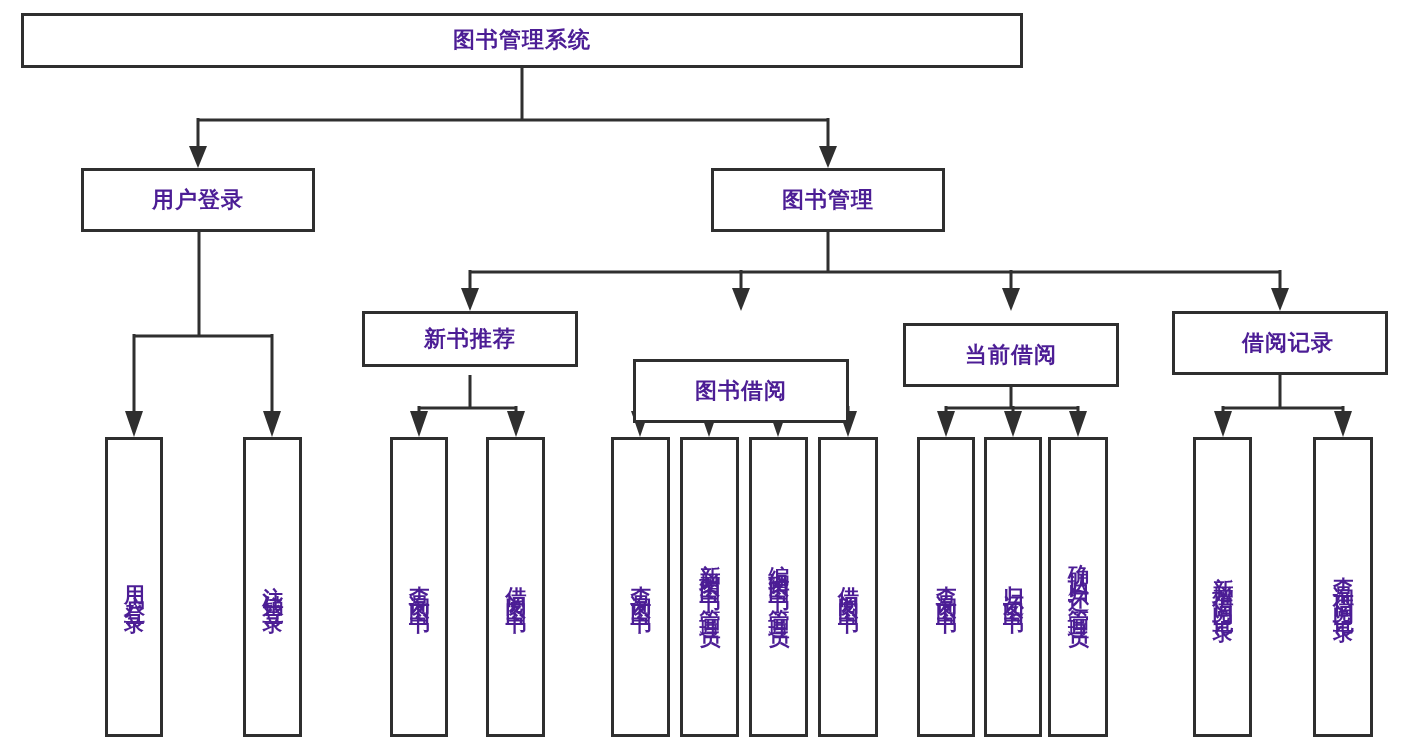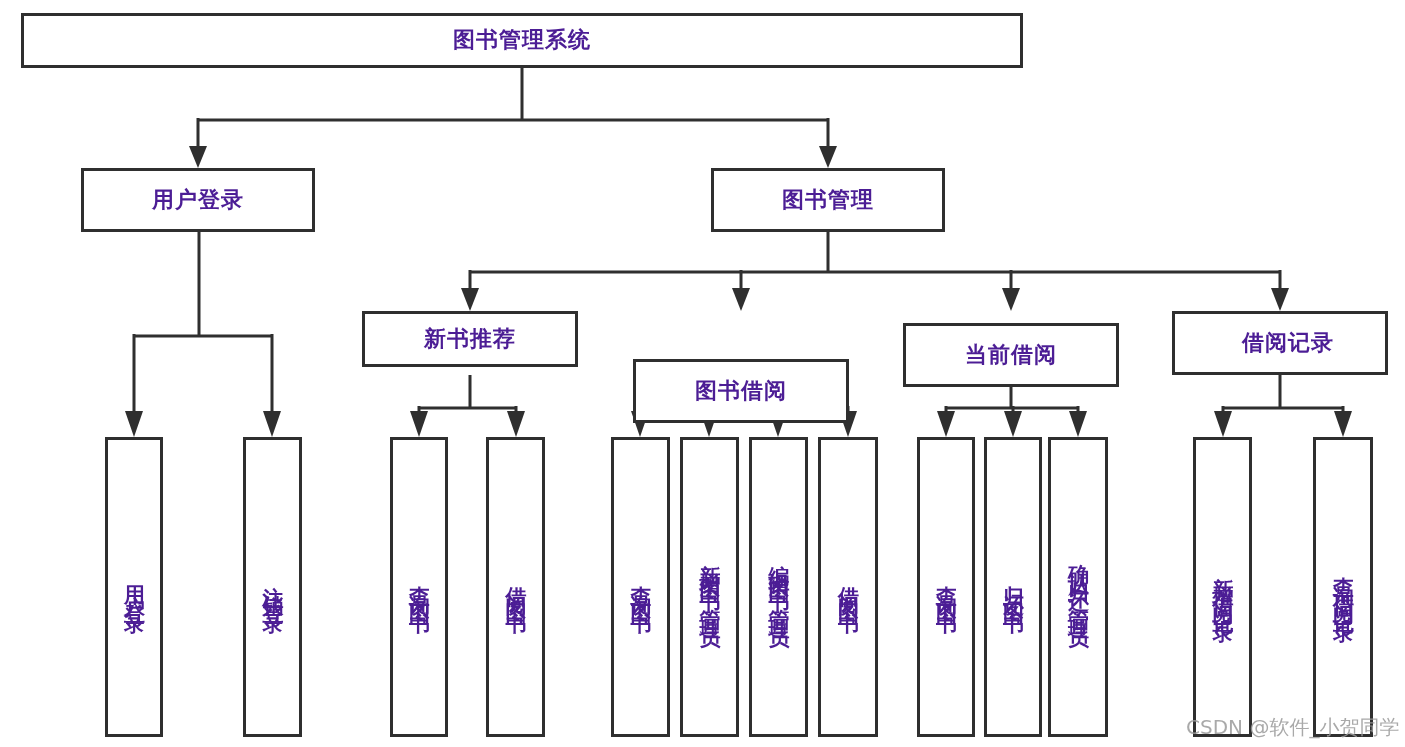"CSDN @软件_小贺同学" div.watermark { html: <div>CSDN @软件_小贺同学</div> -> none }
